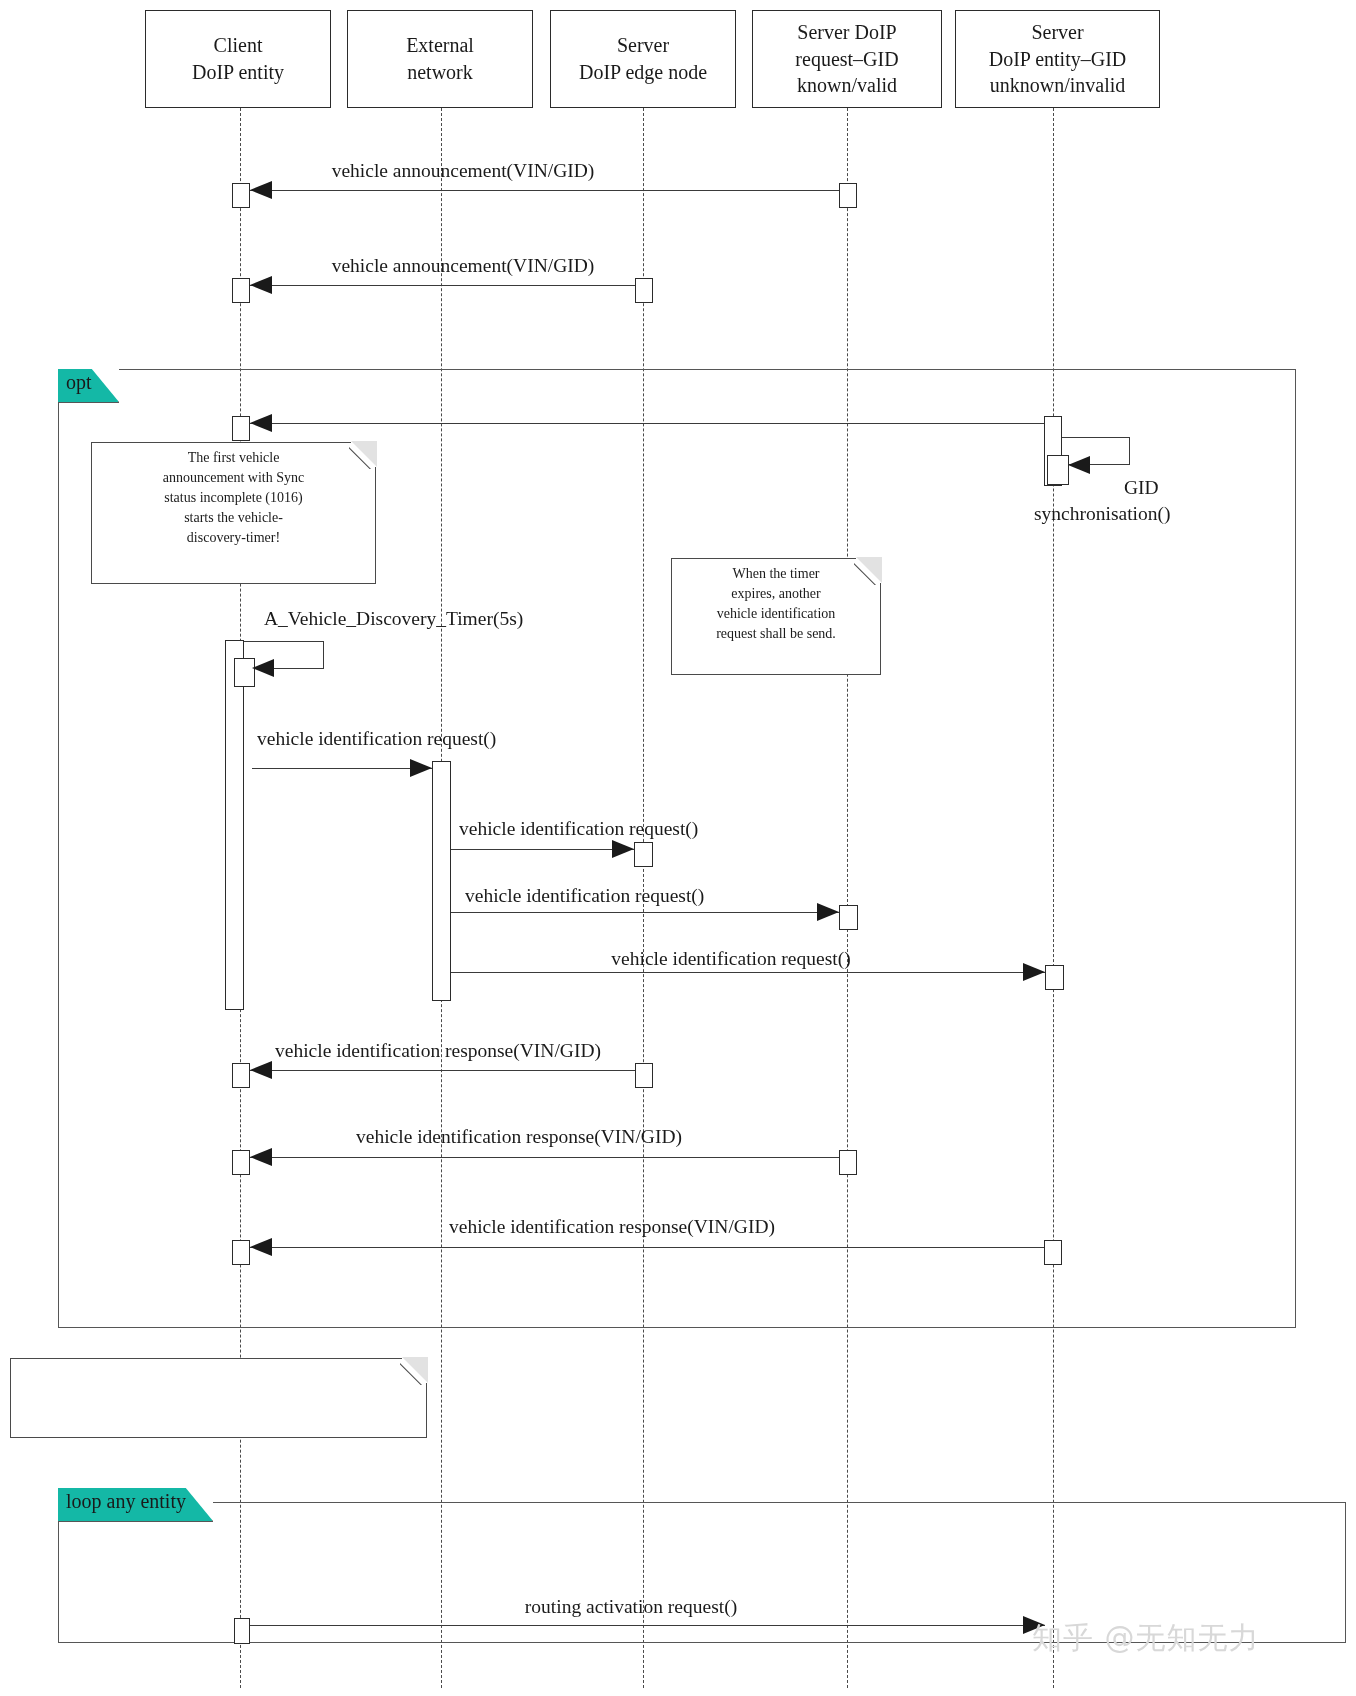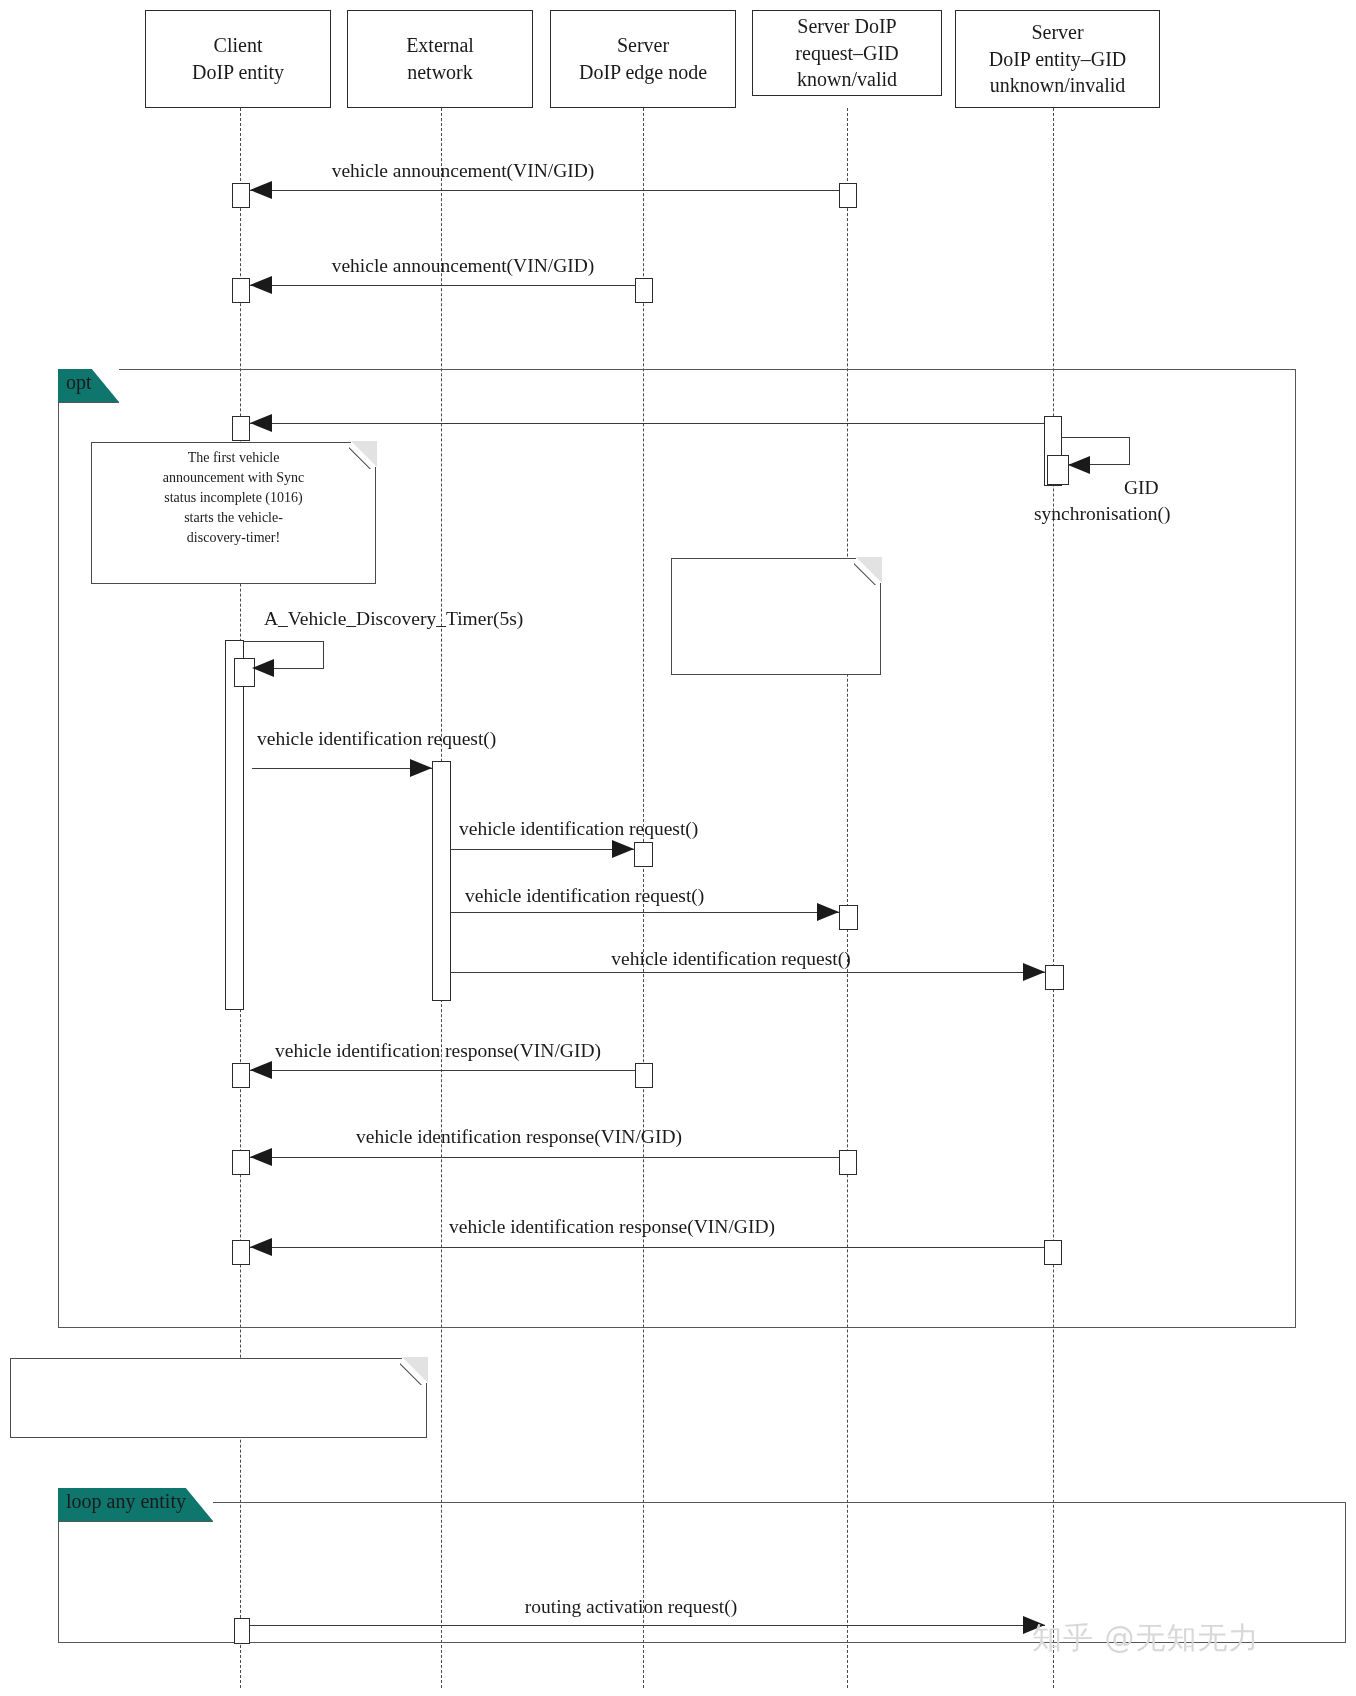"Server DoIP" div.participant { height: 86px -> 98px }
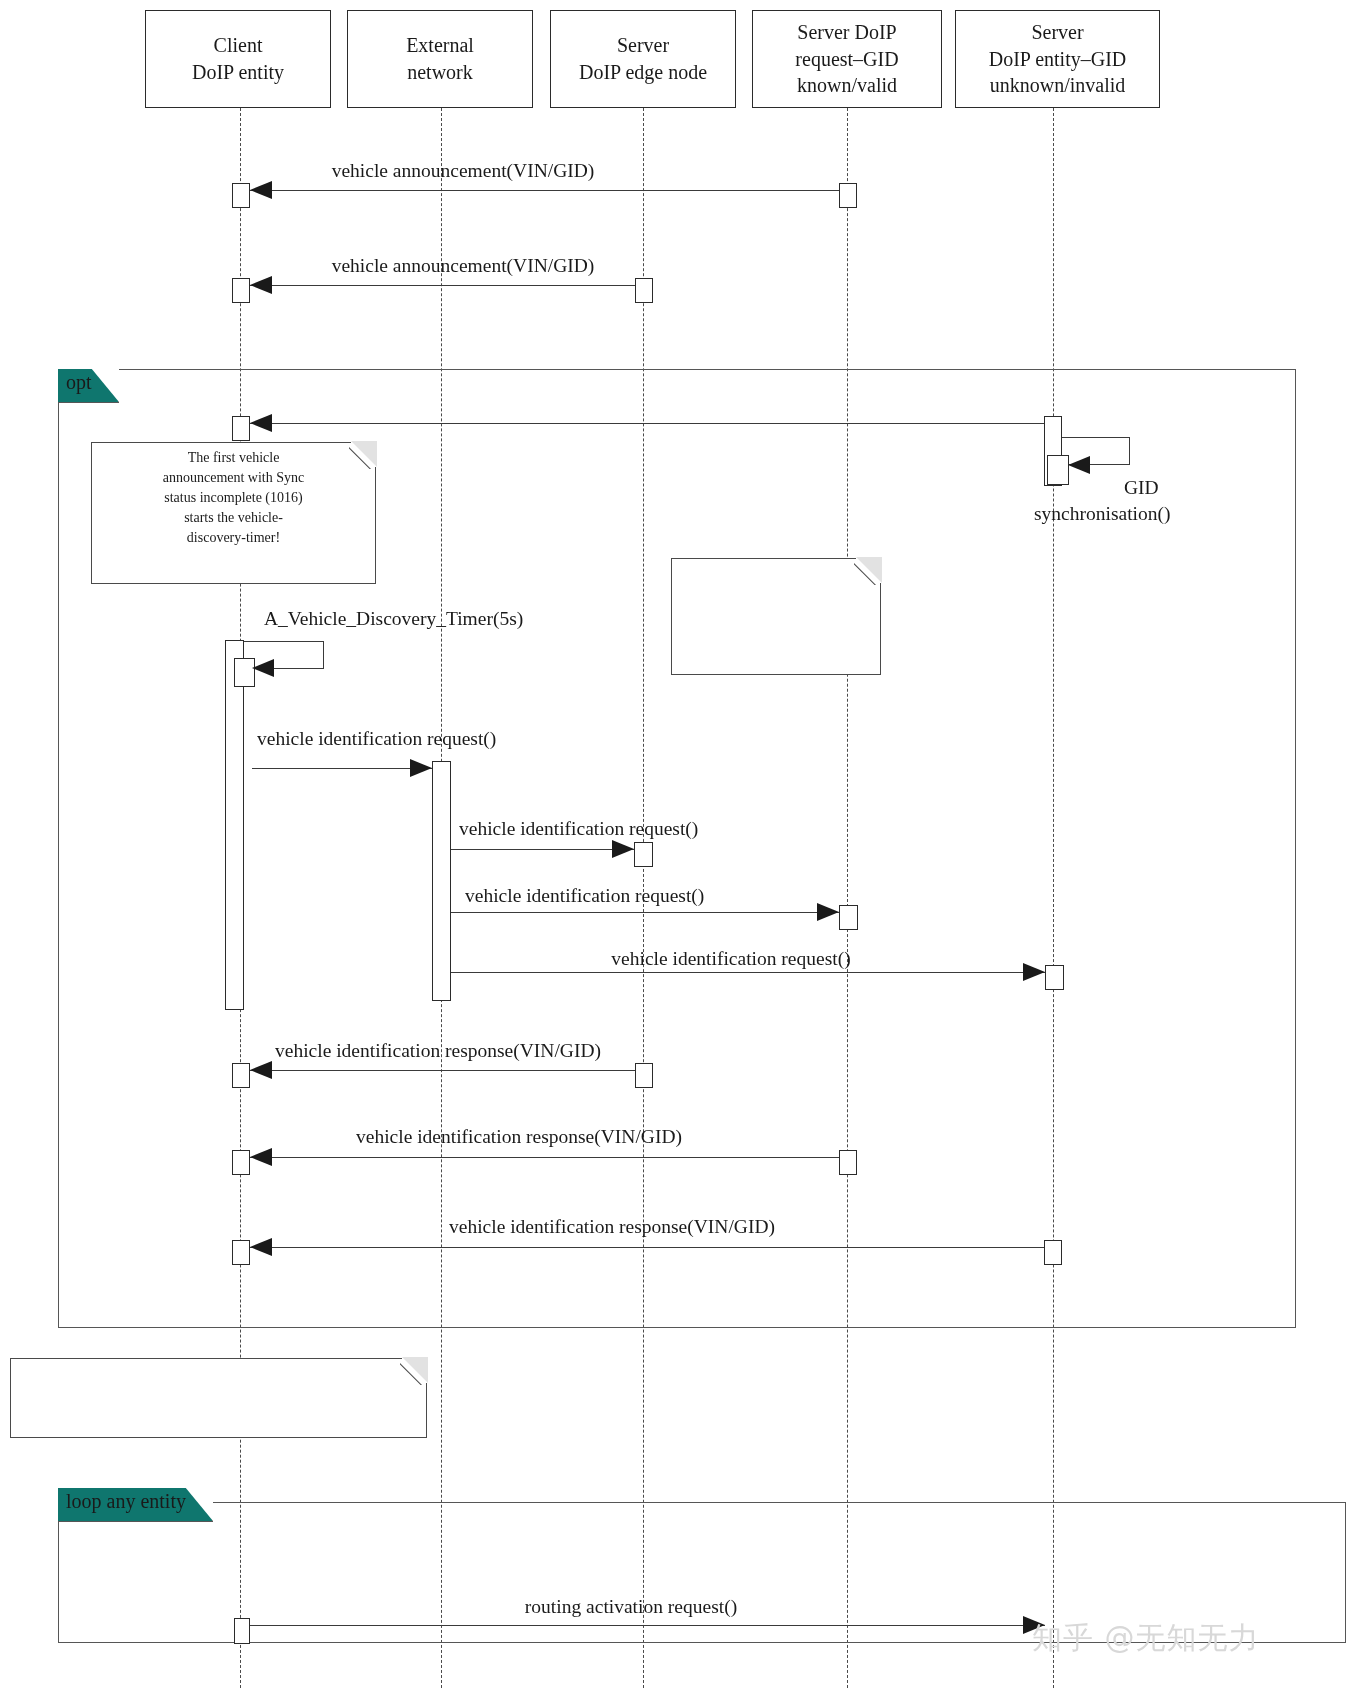"opt" .fragment-label { background: #0f766e -> #14b8a6 }
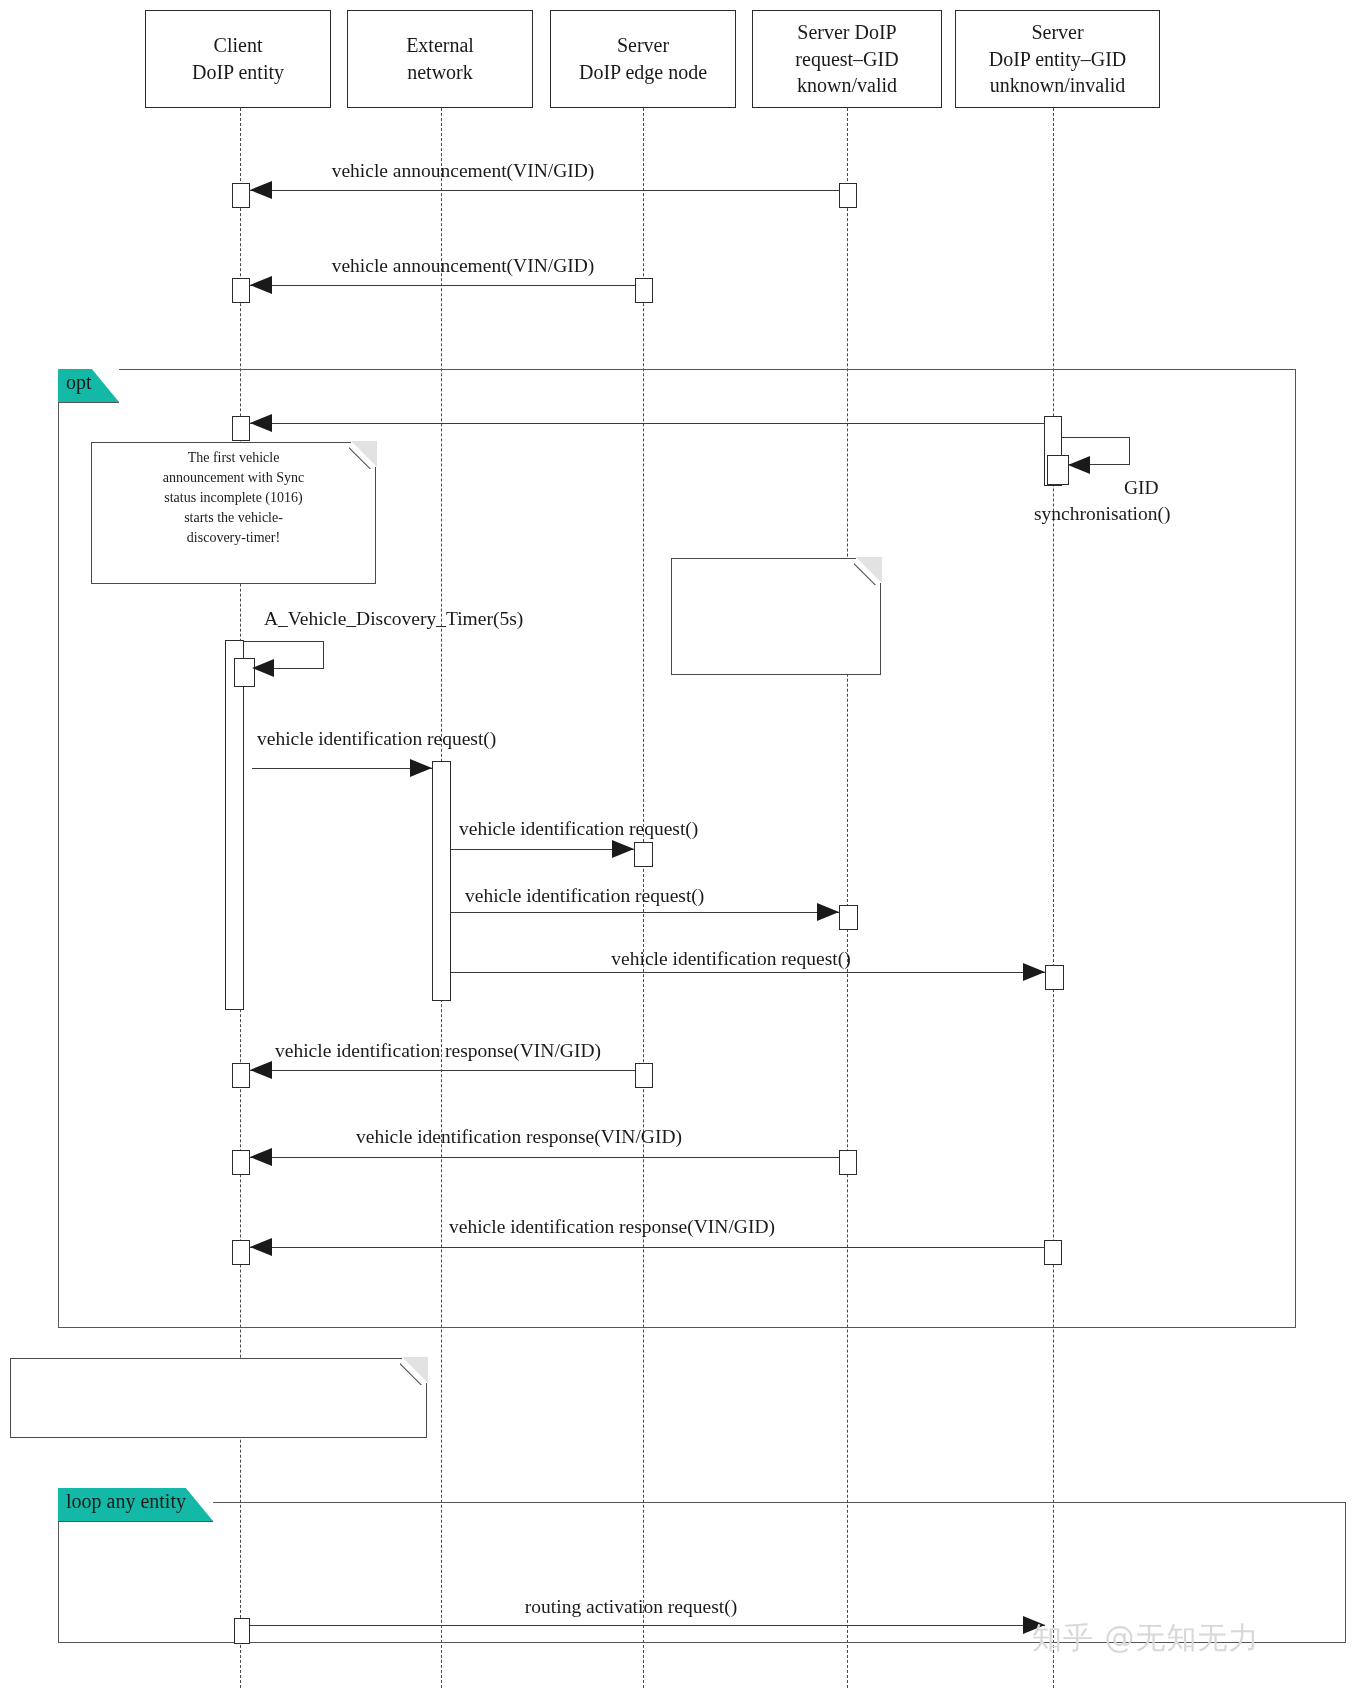"When the timer" div.note-text { html: none -> <div> <div>When the timer</div> <div>expires, another</div> <div>vehicle identification</div> <div>request shall be send.</div> </div> }
